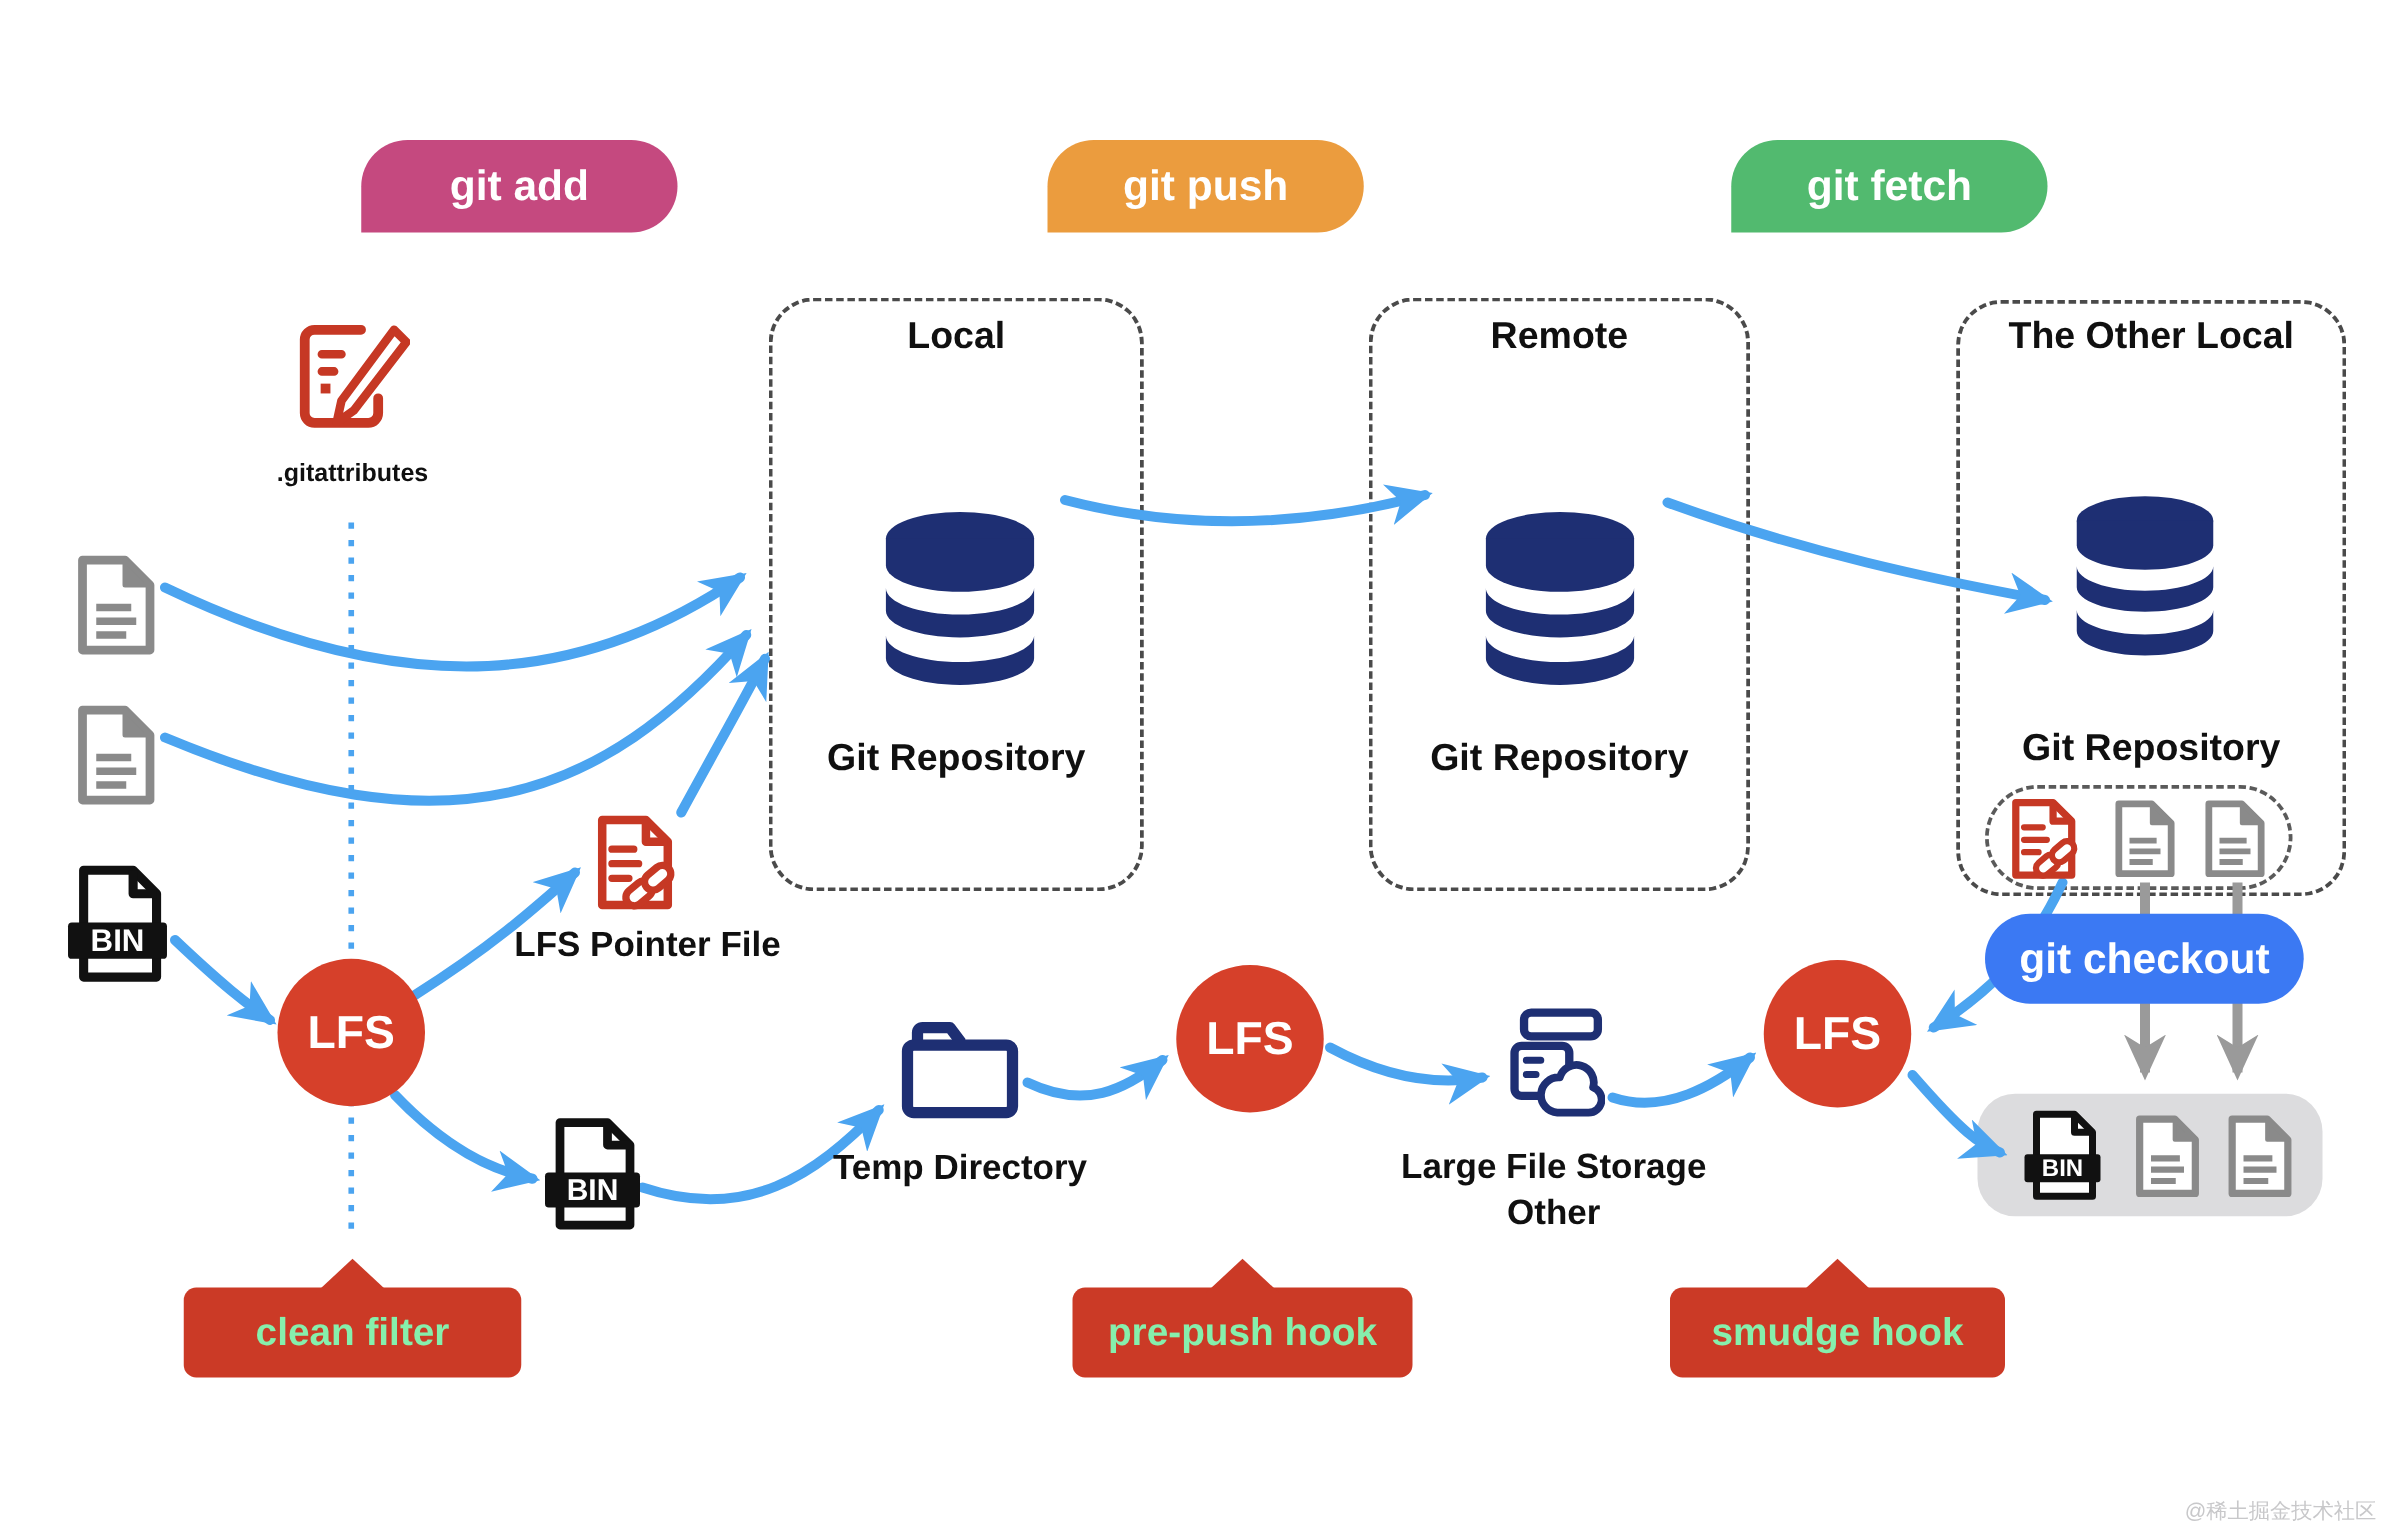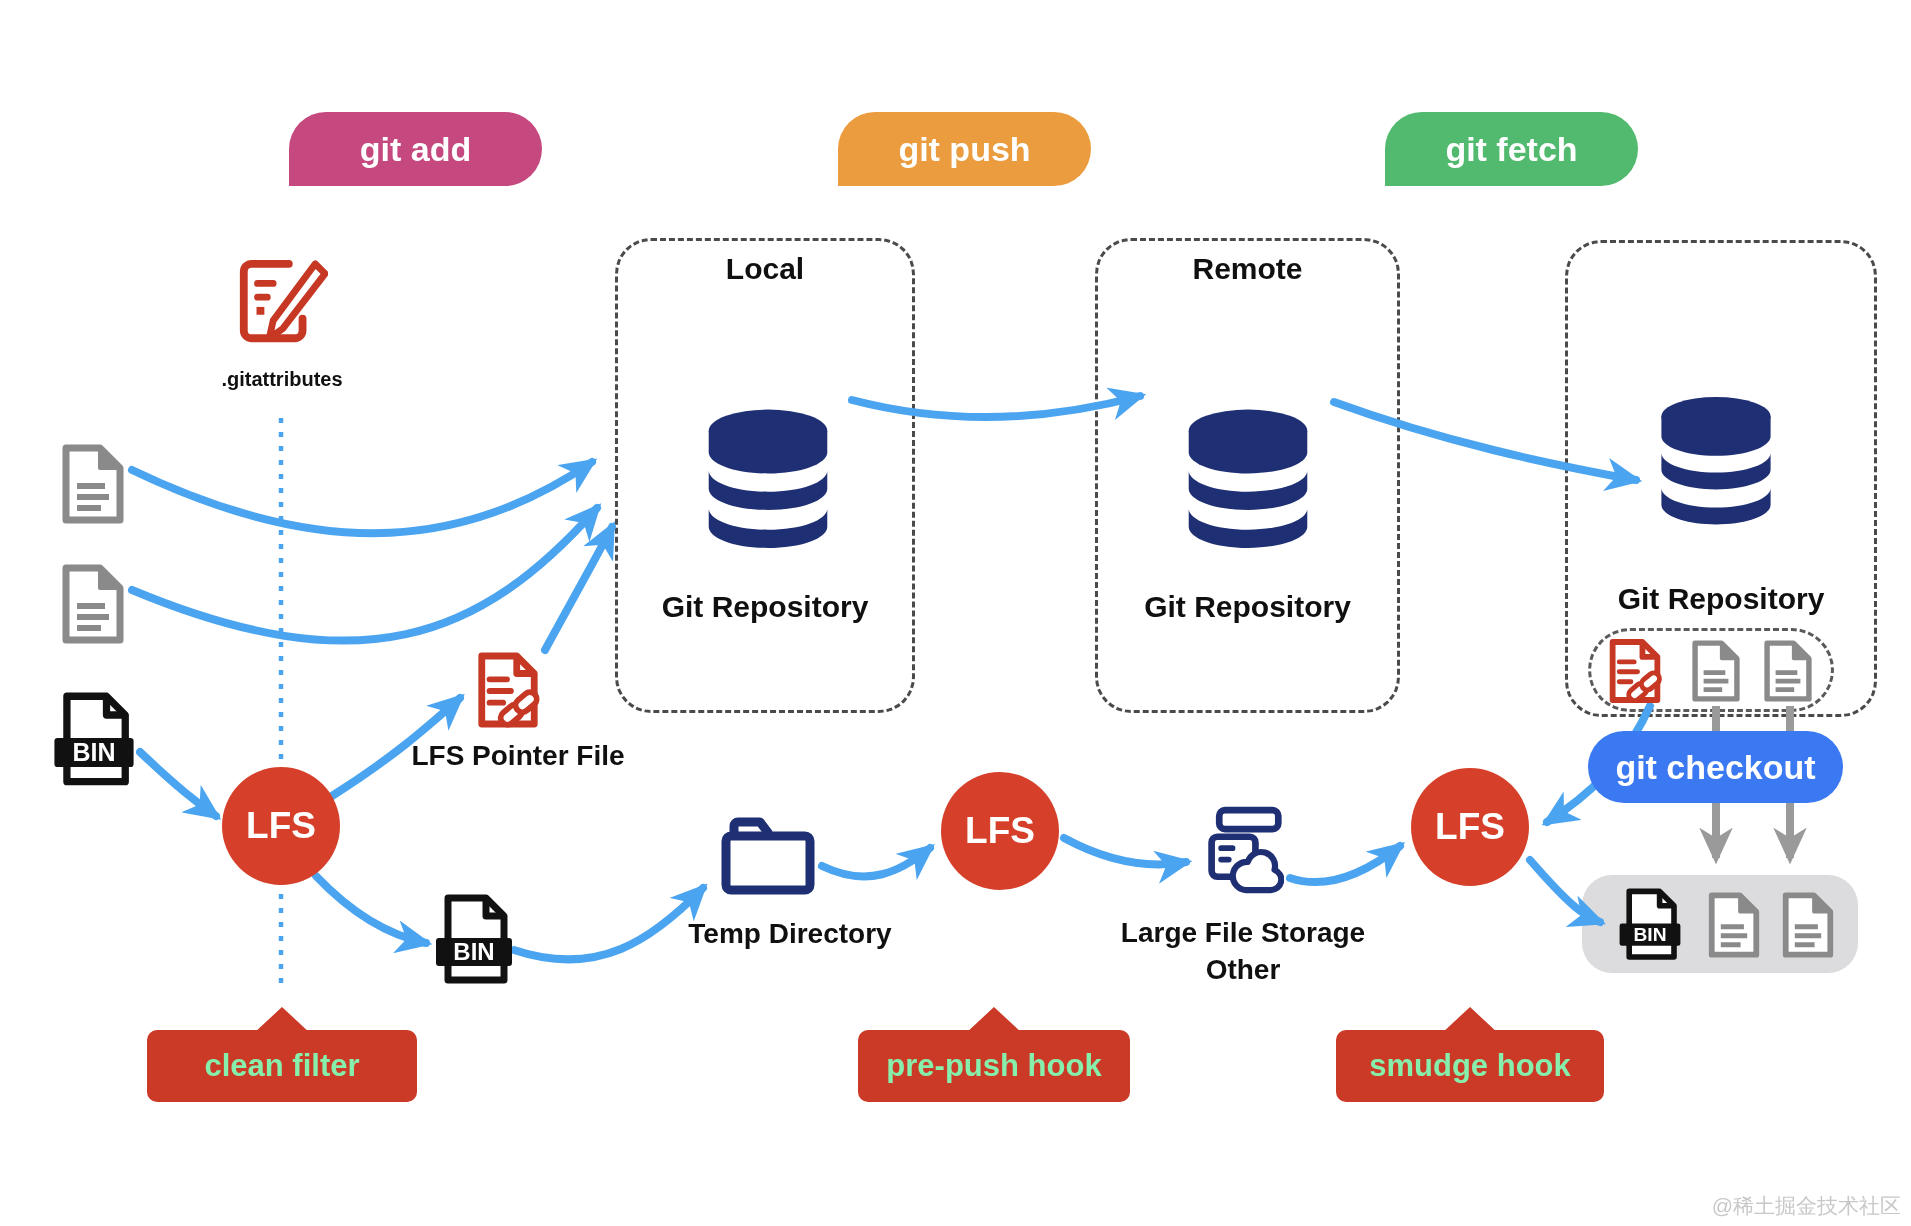"The Other Local" div.abs { html: none -> <div>The Other Local</div> }
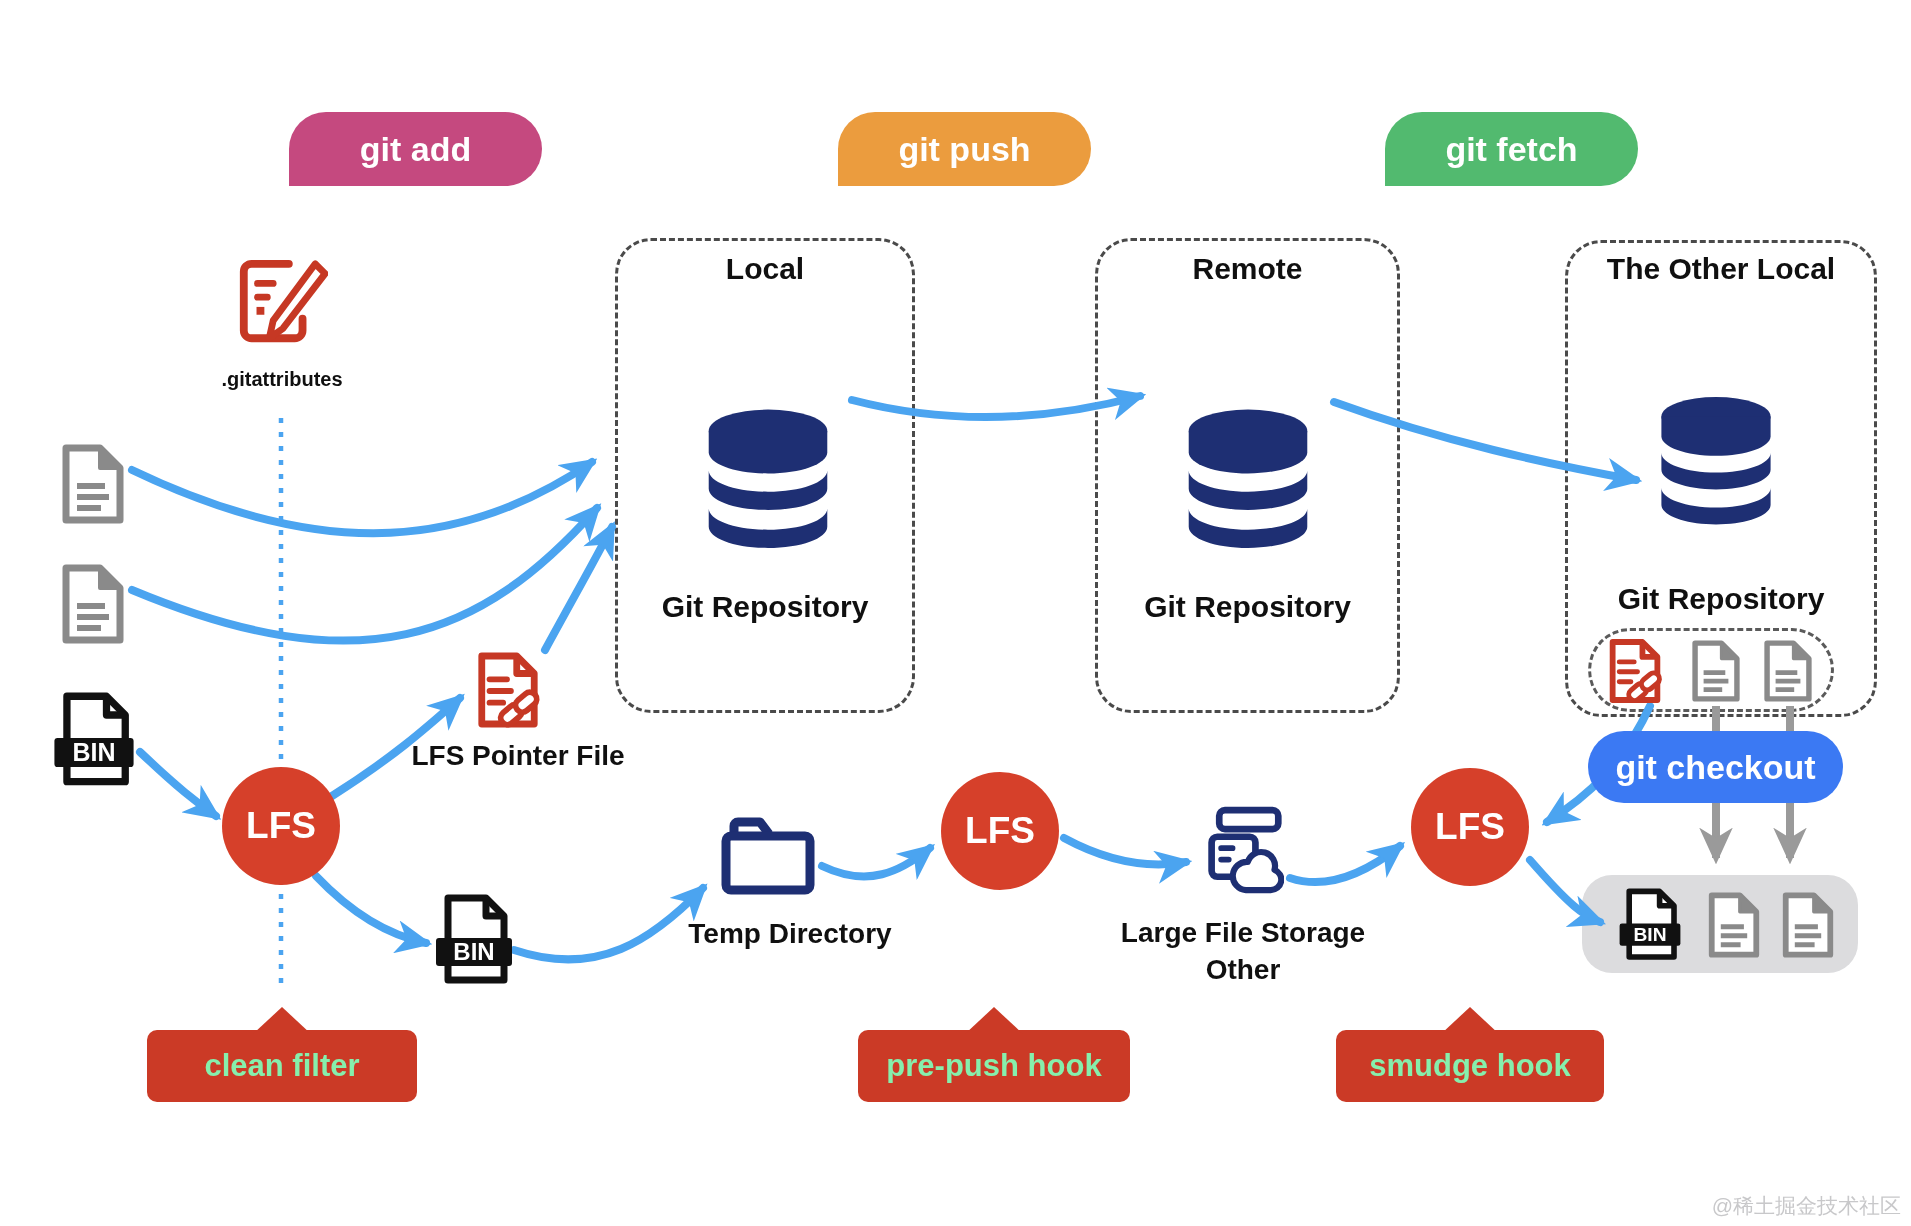"Temp Directory" div.abs { left: 640px -> 618px }
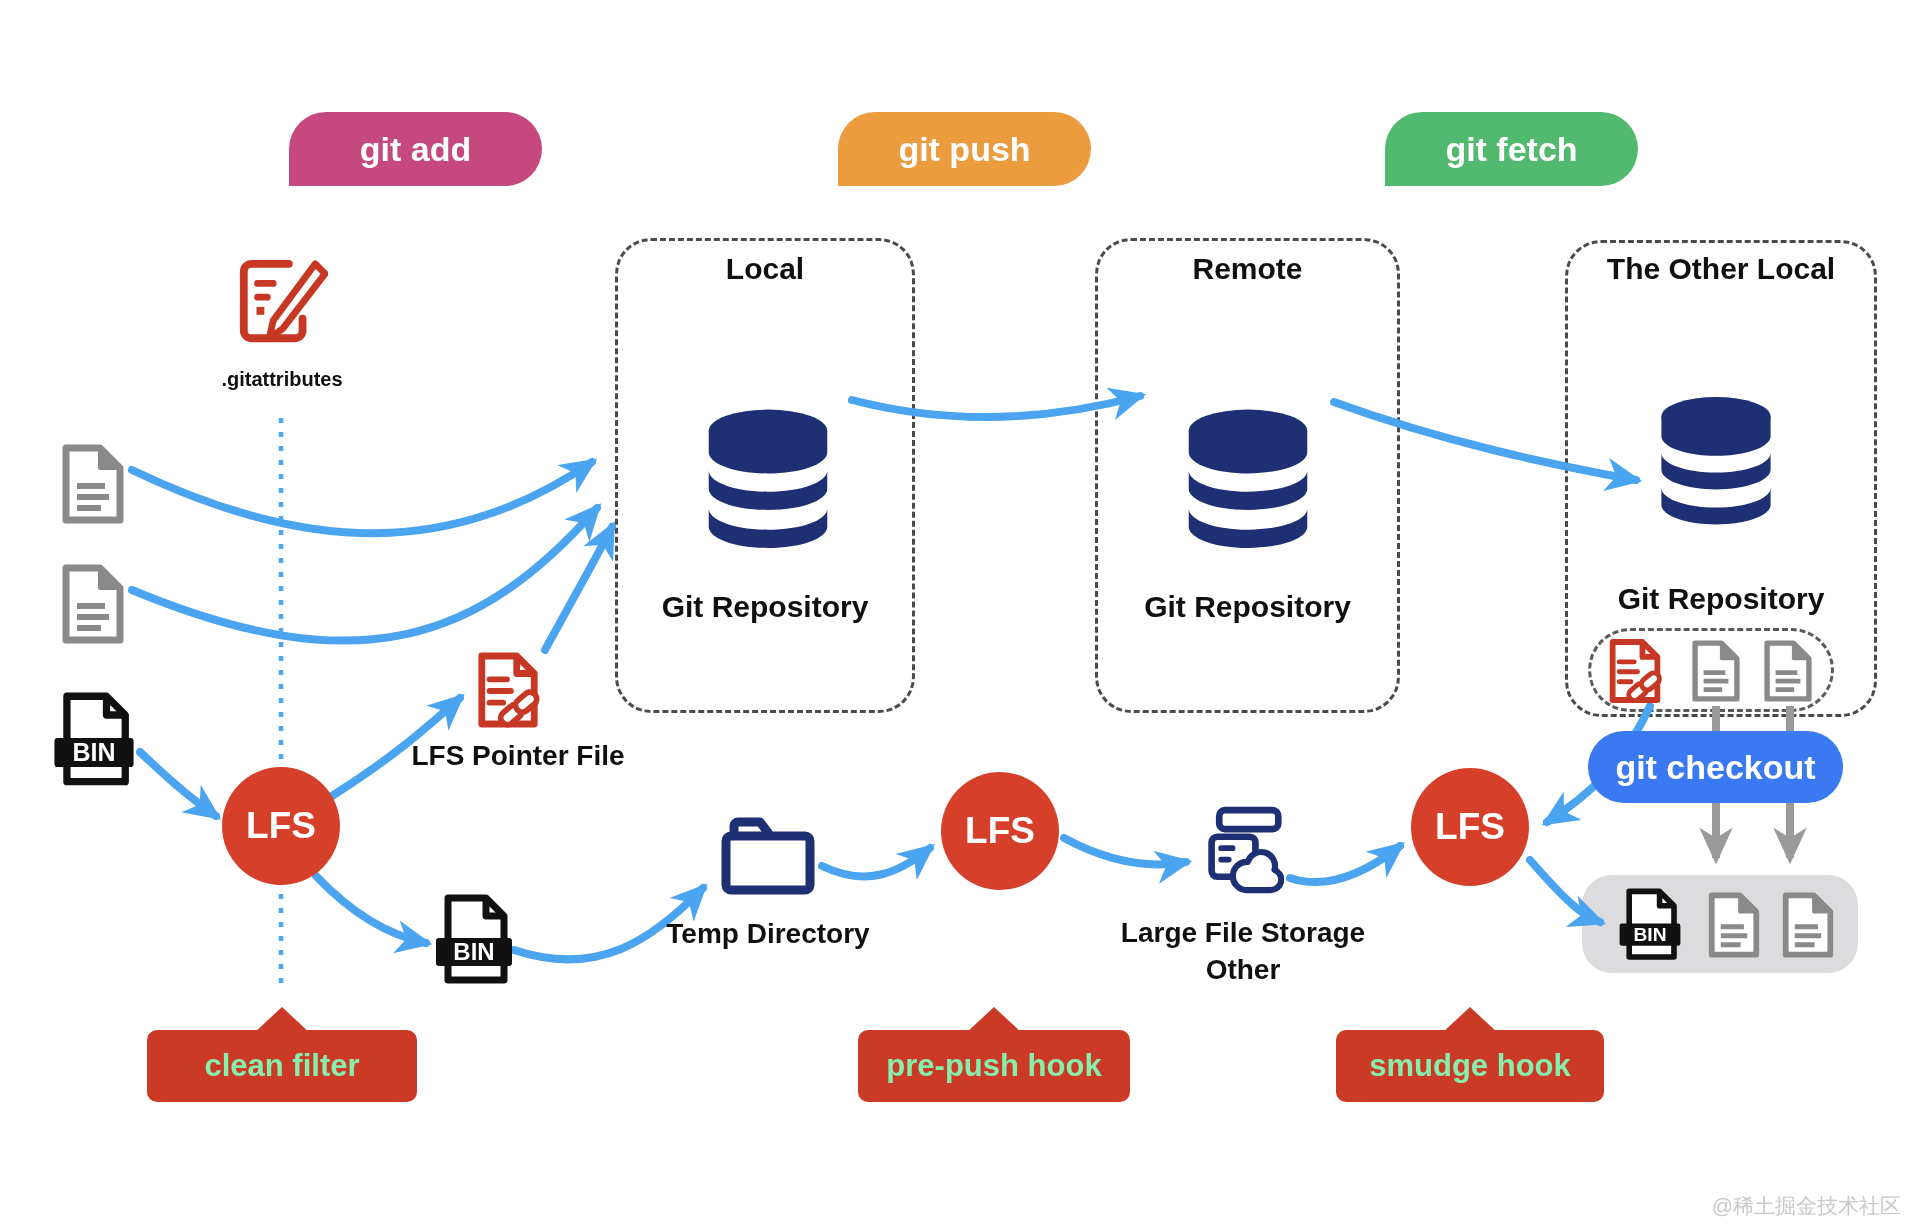"@稀土掘金技术社区" .watermark { font-size: 21px -> 17px }
